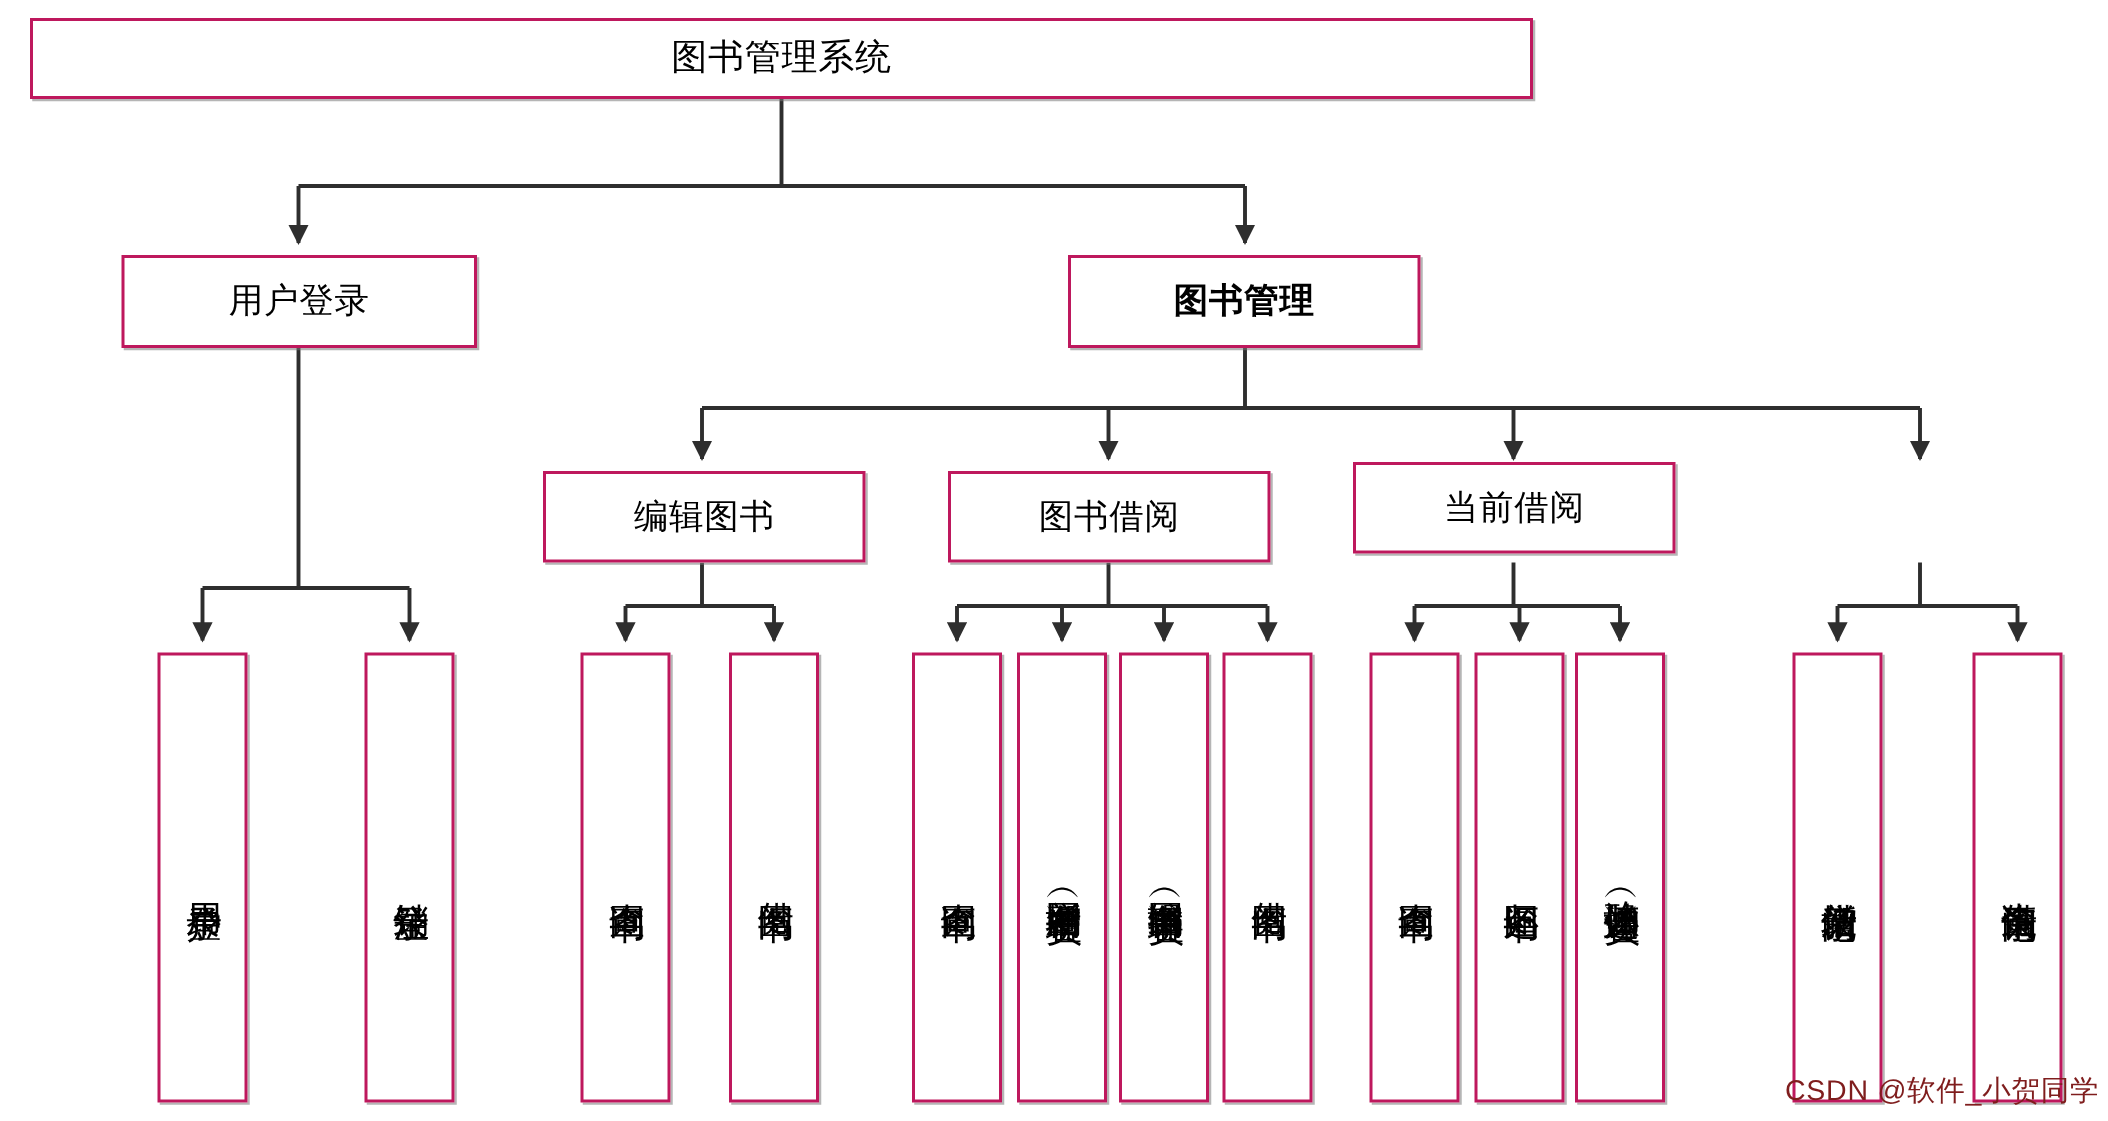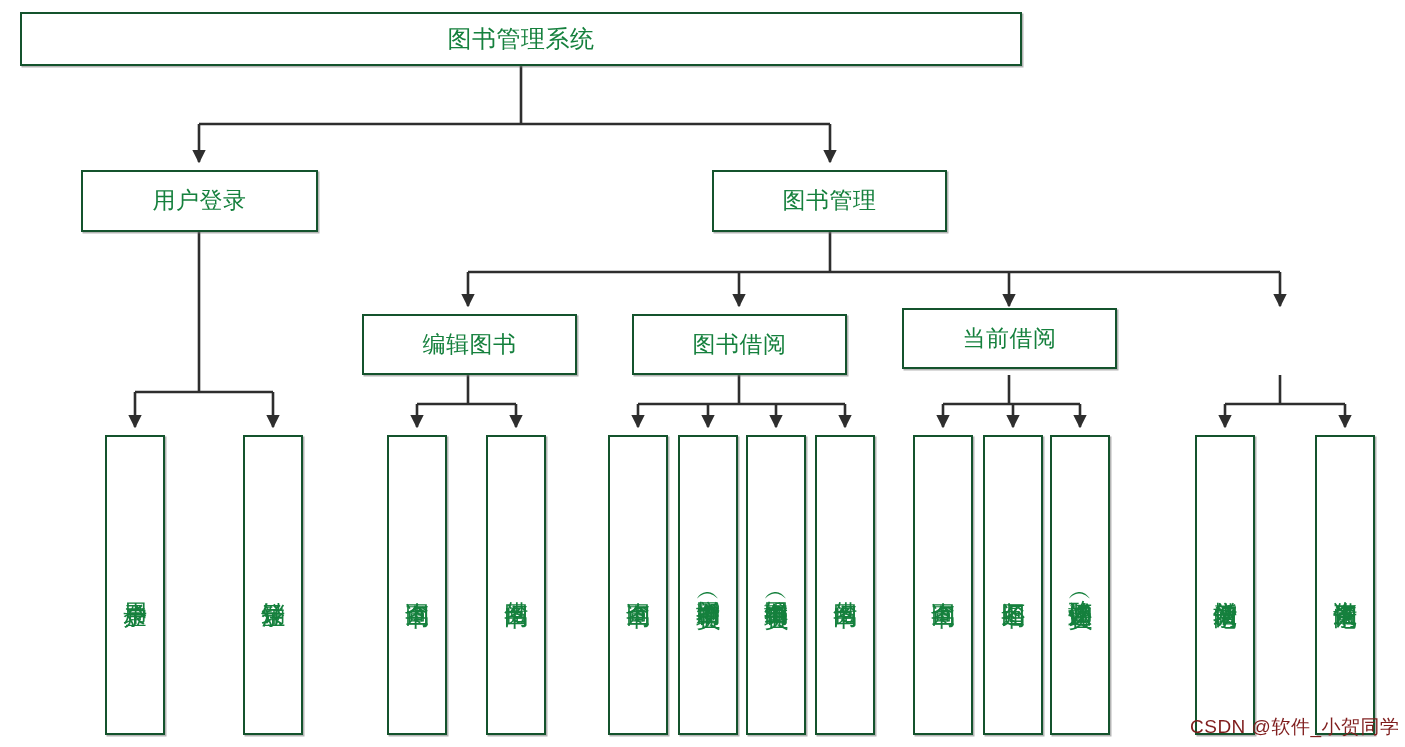"图书管理系统" .node { border: 2px solid #14532d -> 2px solid #be185d; color: #15803d -> #000000 }
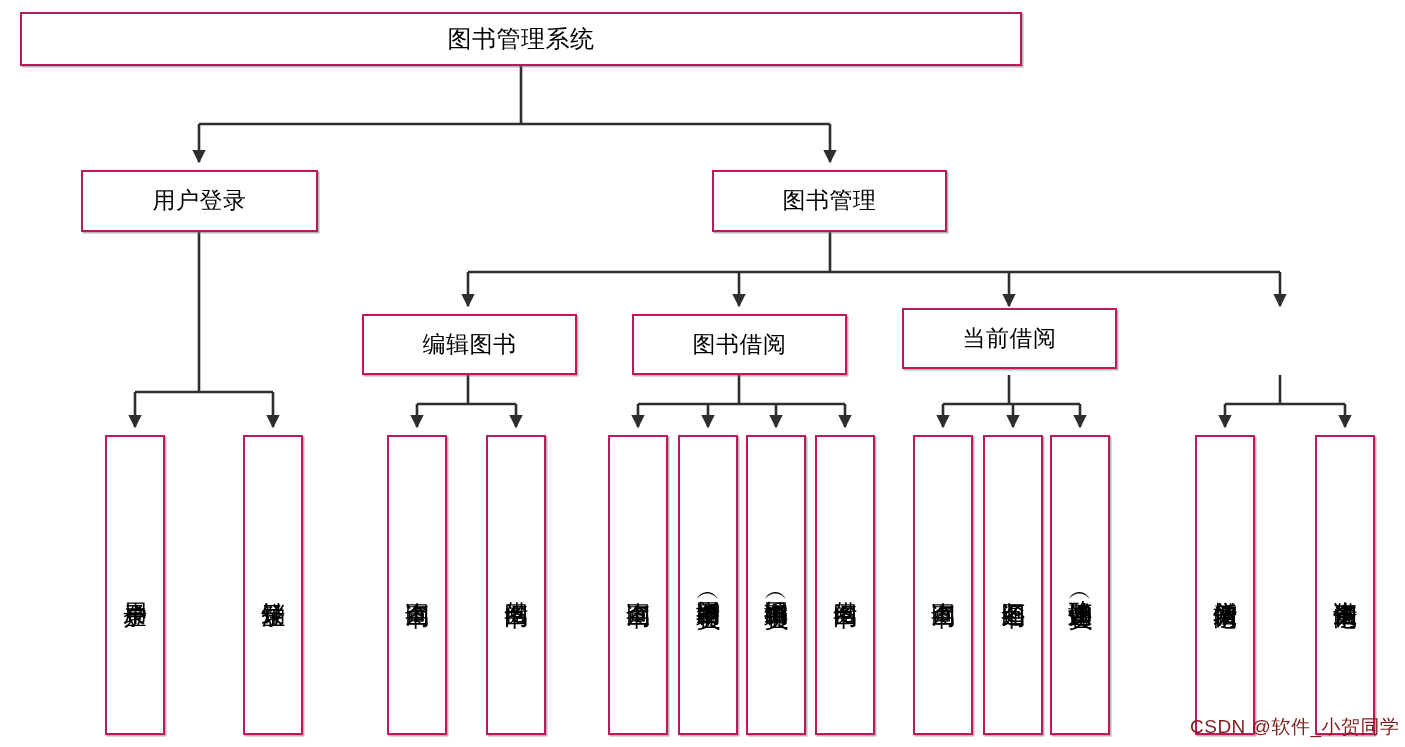"图书管理" div.node { font-weight: none -> bold }
